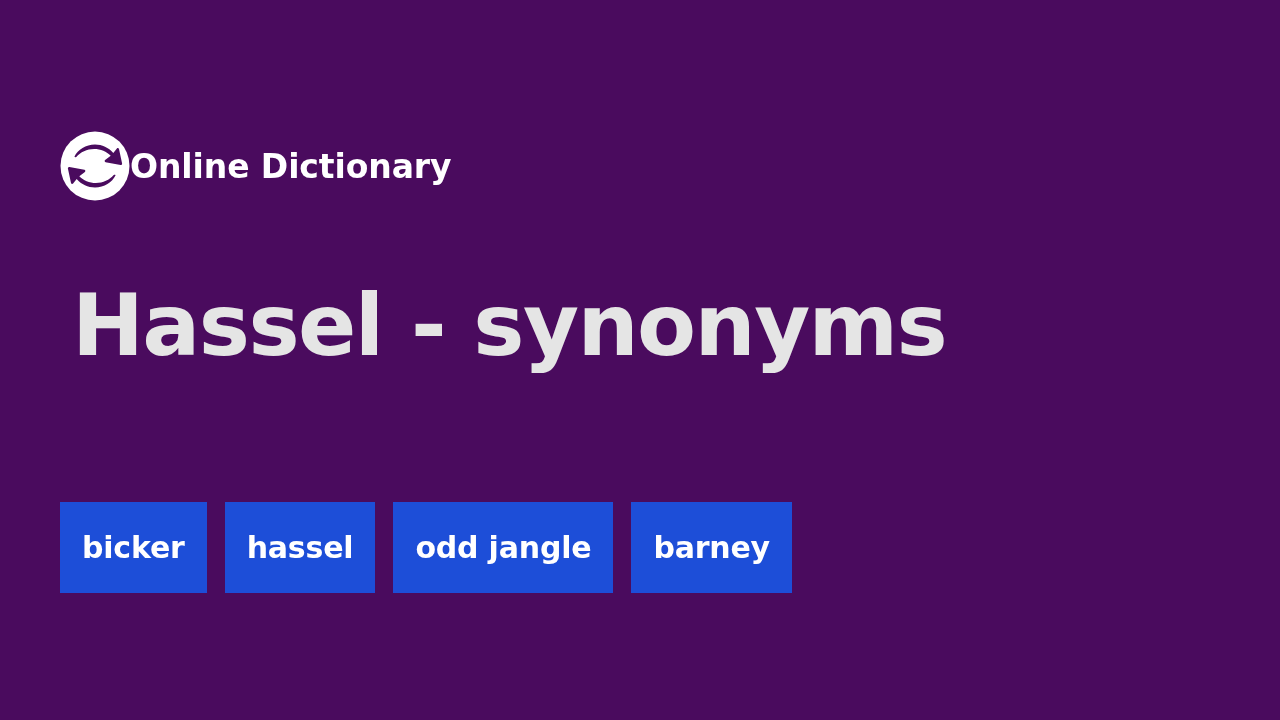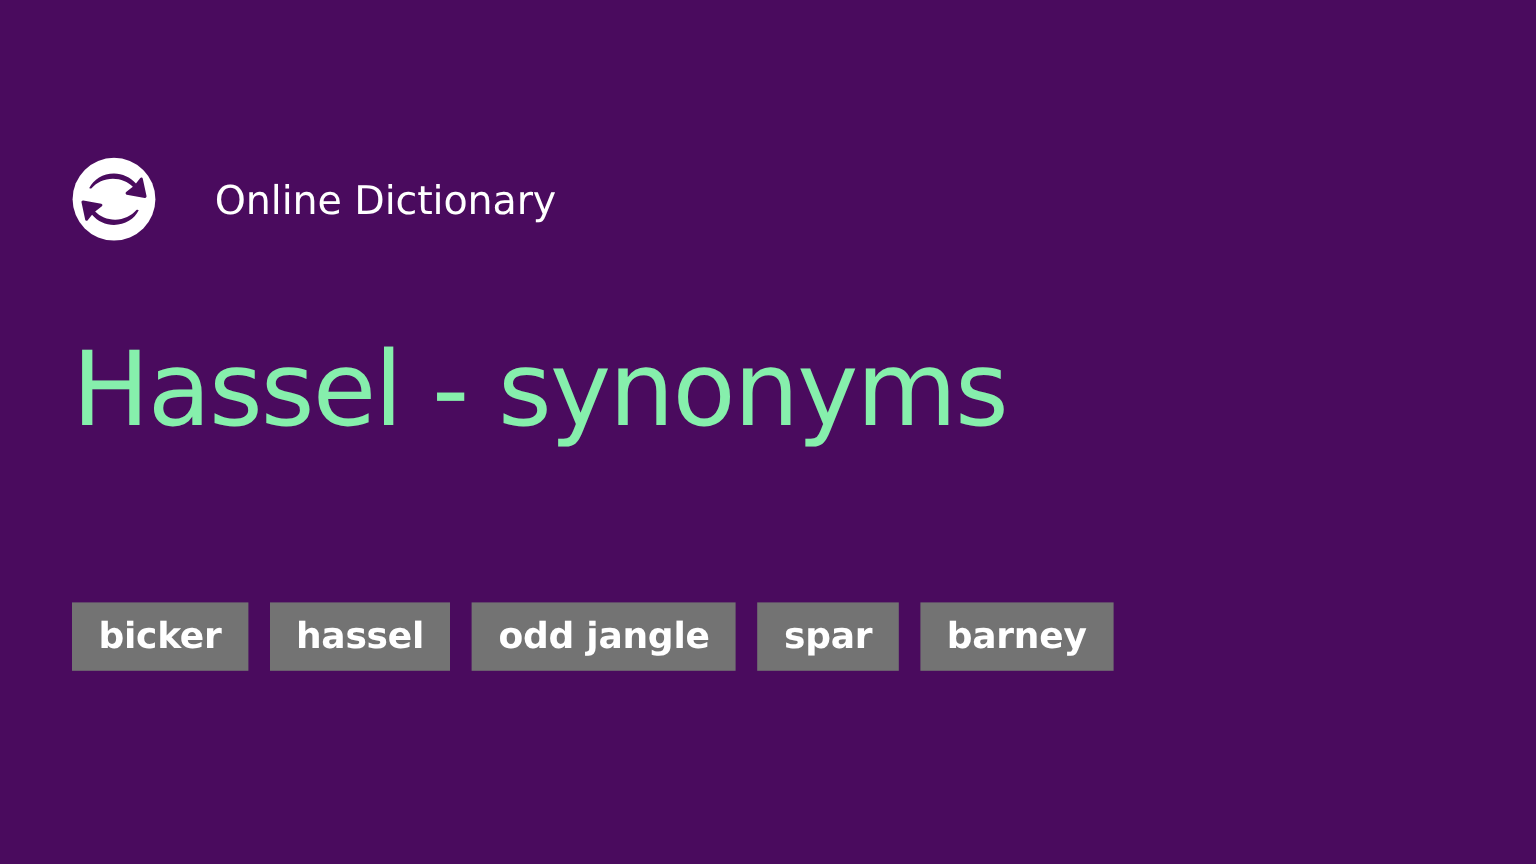"Online Dictionary" .brand-name { font-weight: 400 -> 700; margin-left: 49px -> none }
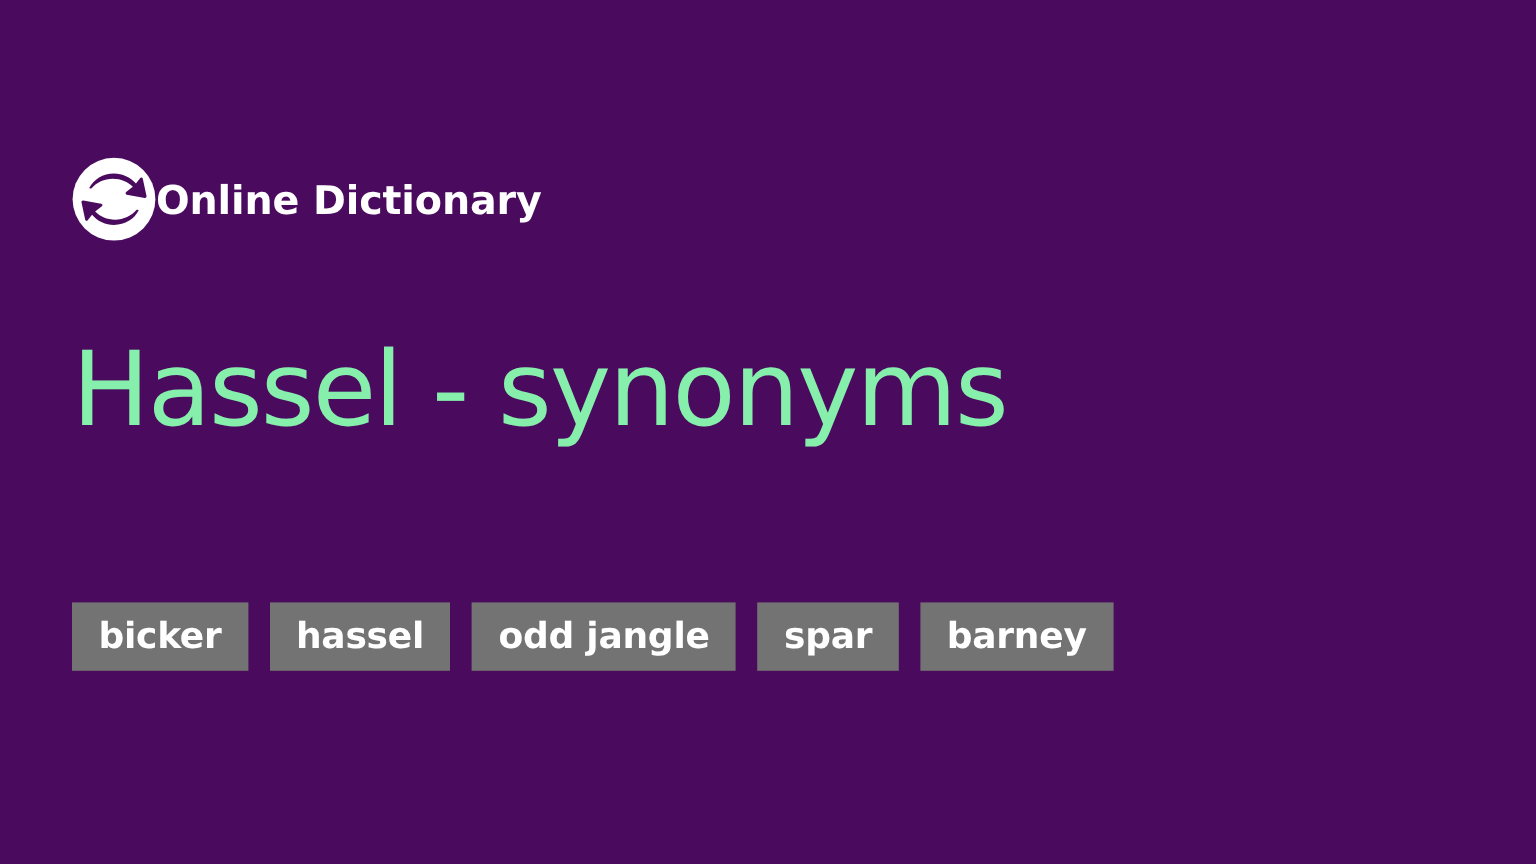"Hassel - synonyms" .page-title { color: #86efac -> #e5e5e5; font-weight: 400 -> 700; left: 60px -> 72px }
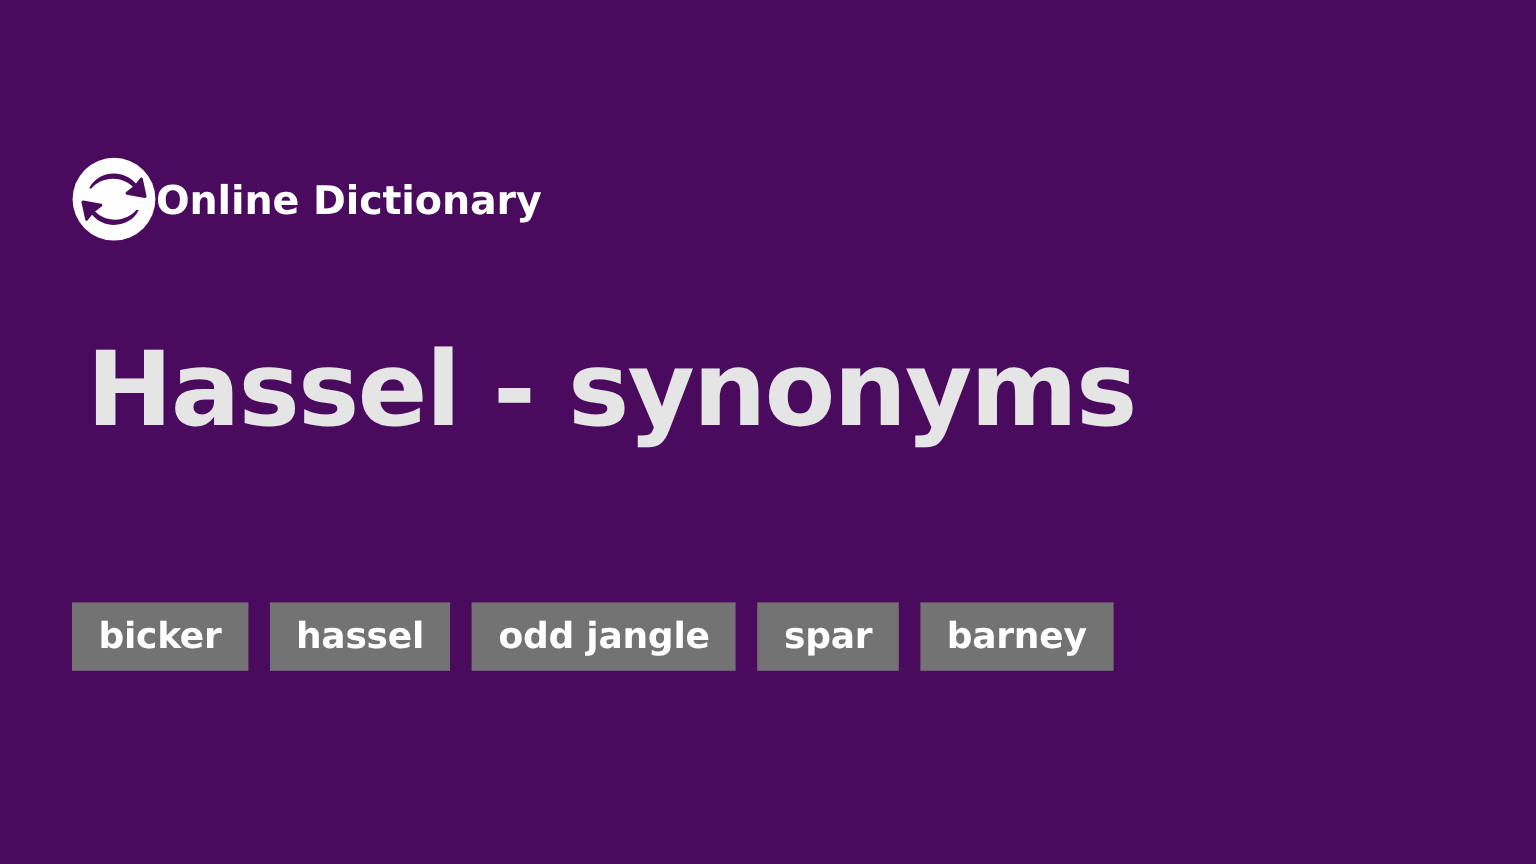"bicker" .tag { background: #737373 -> #1d4ed8; height: 57px -> 91px }
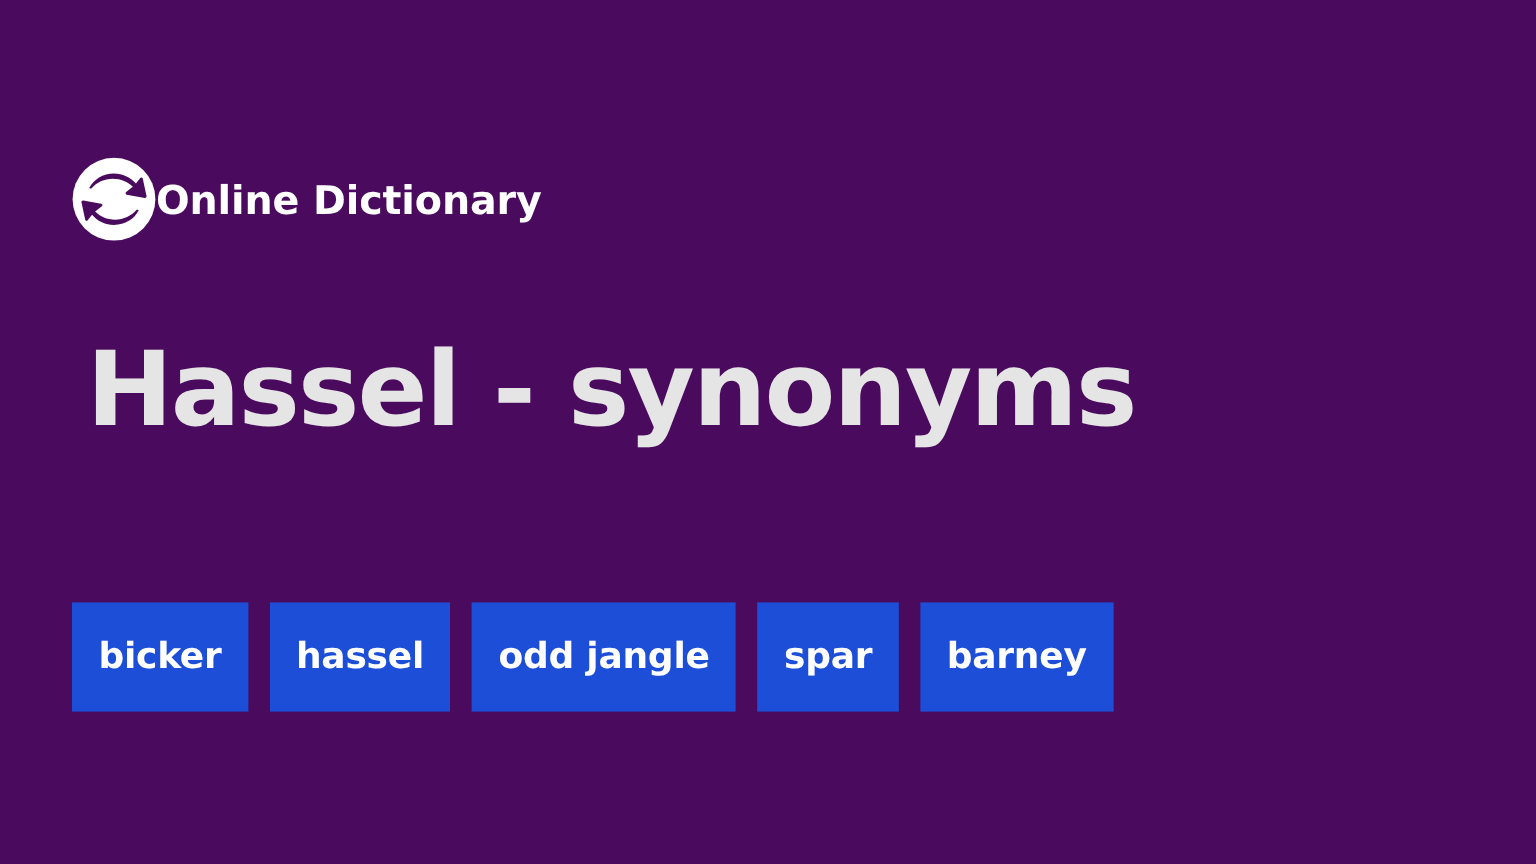"spar" li.tag { html: <li>spar</li> -> none }
